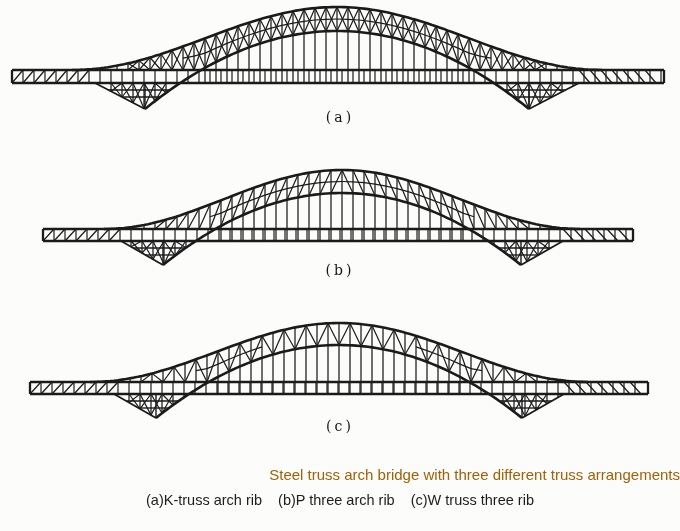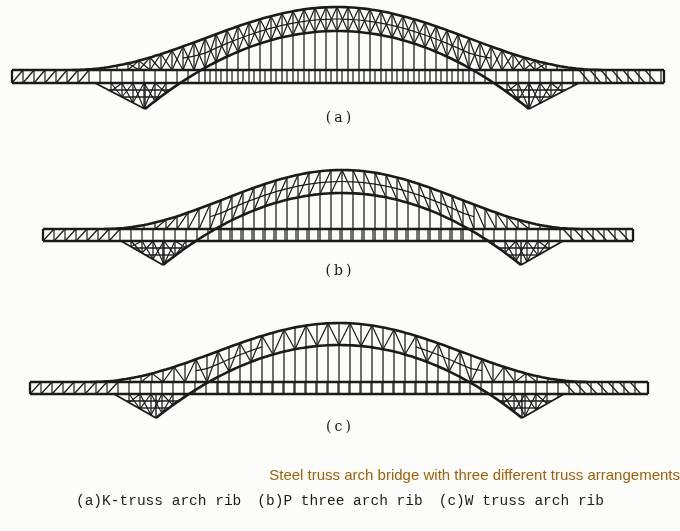"(a)K-truss arch rib" .caption-sub span { font-family: Liberation Mono, monospace -> none }
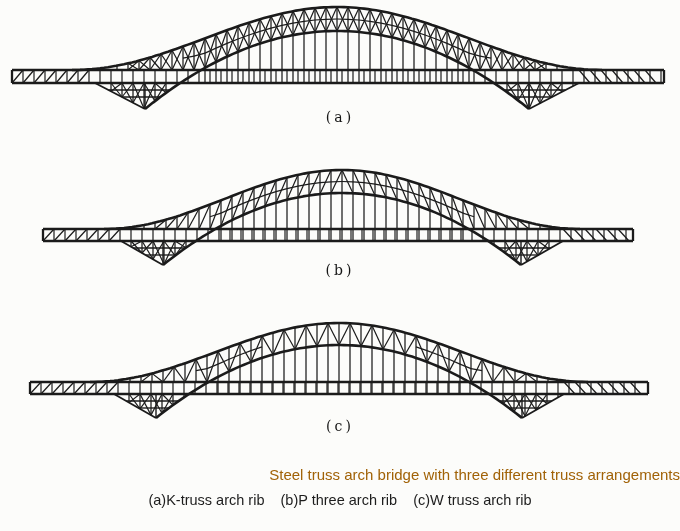"(c)W truss arch rib" span { text: arch -> three }
